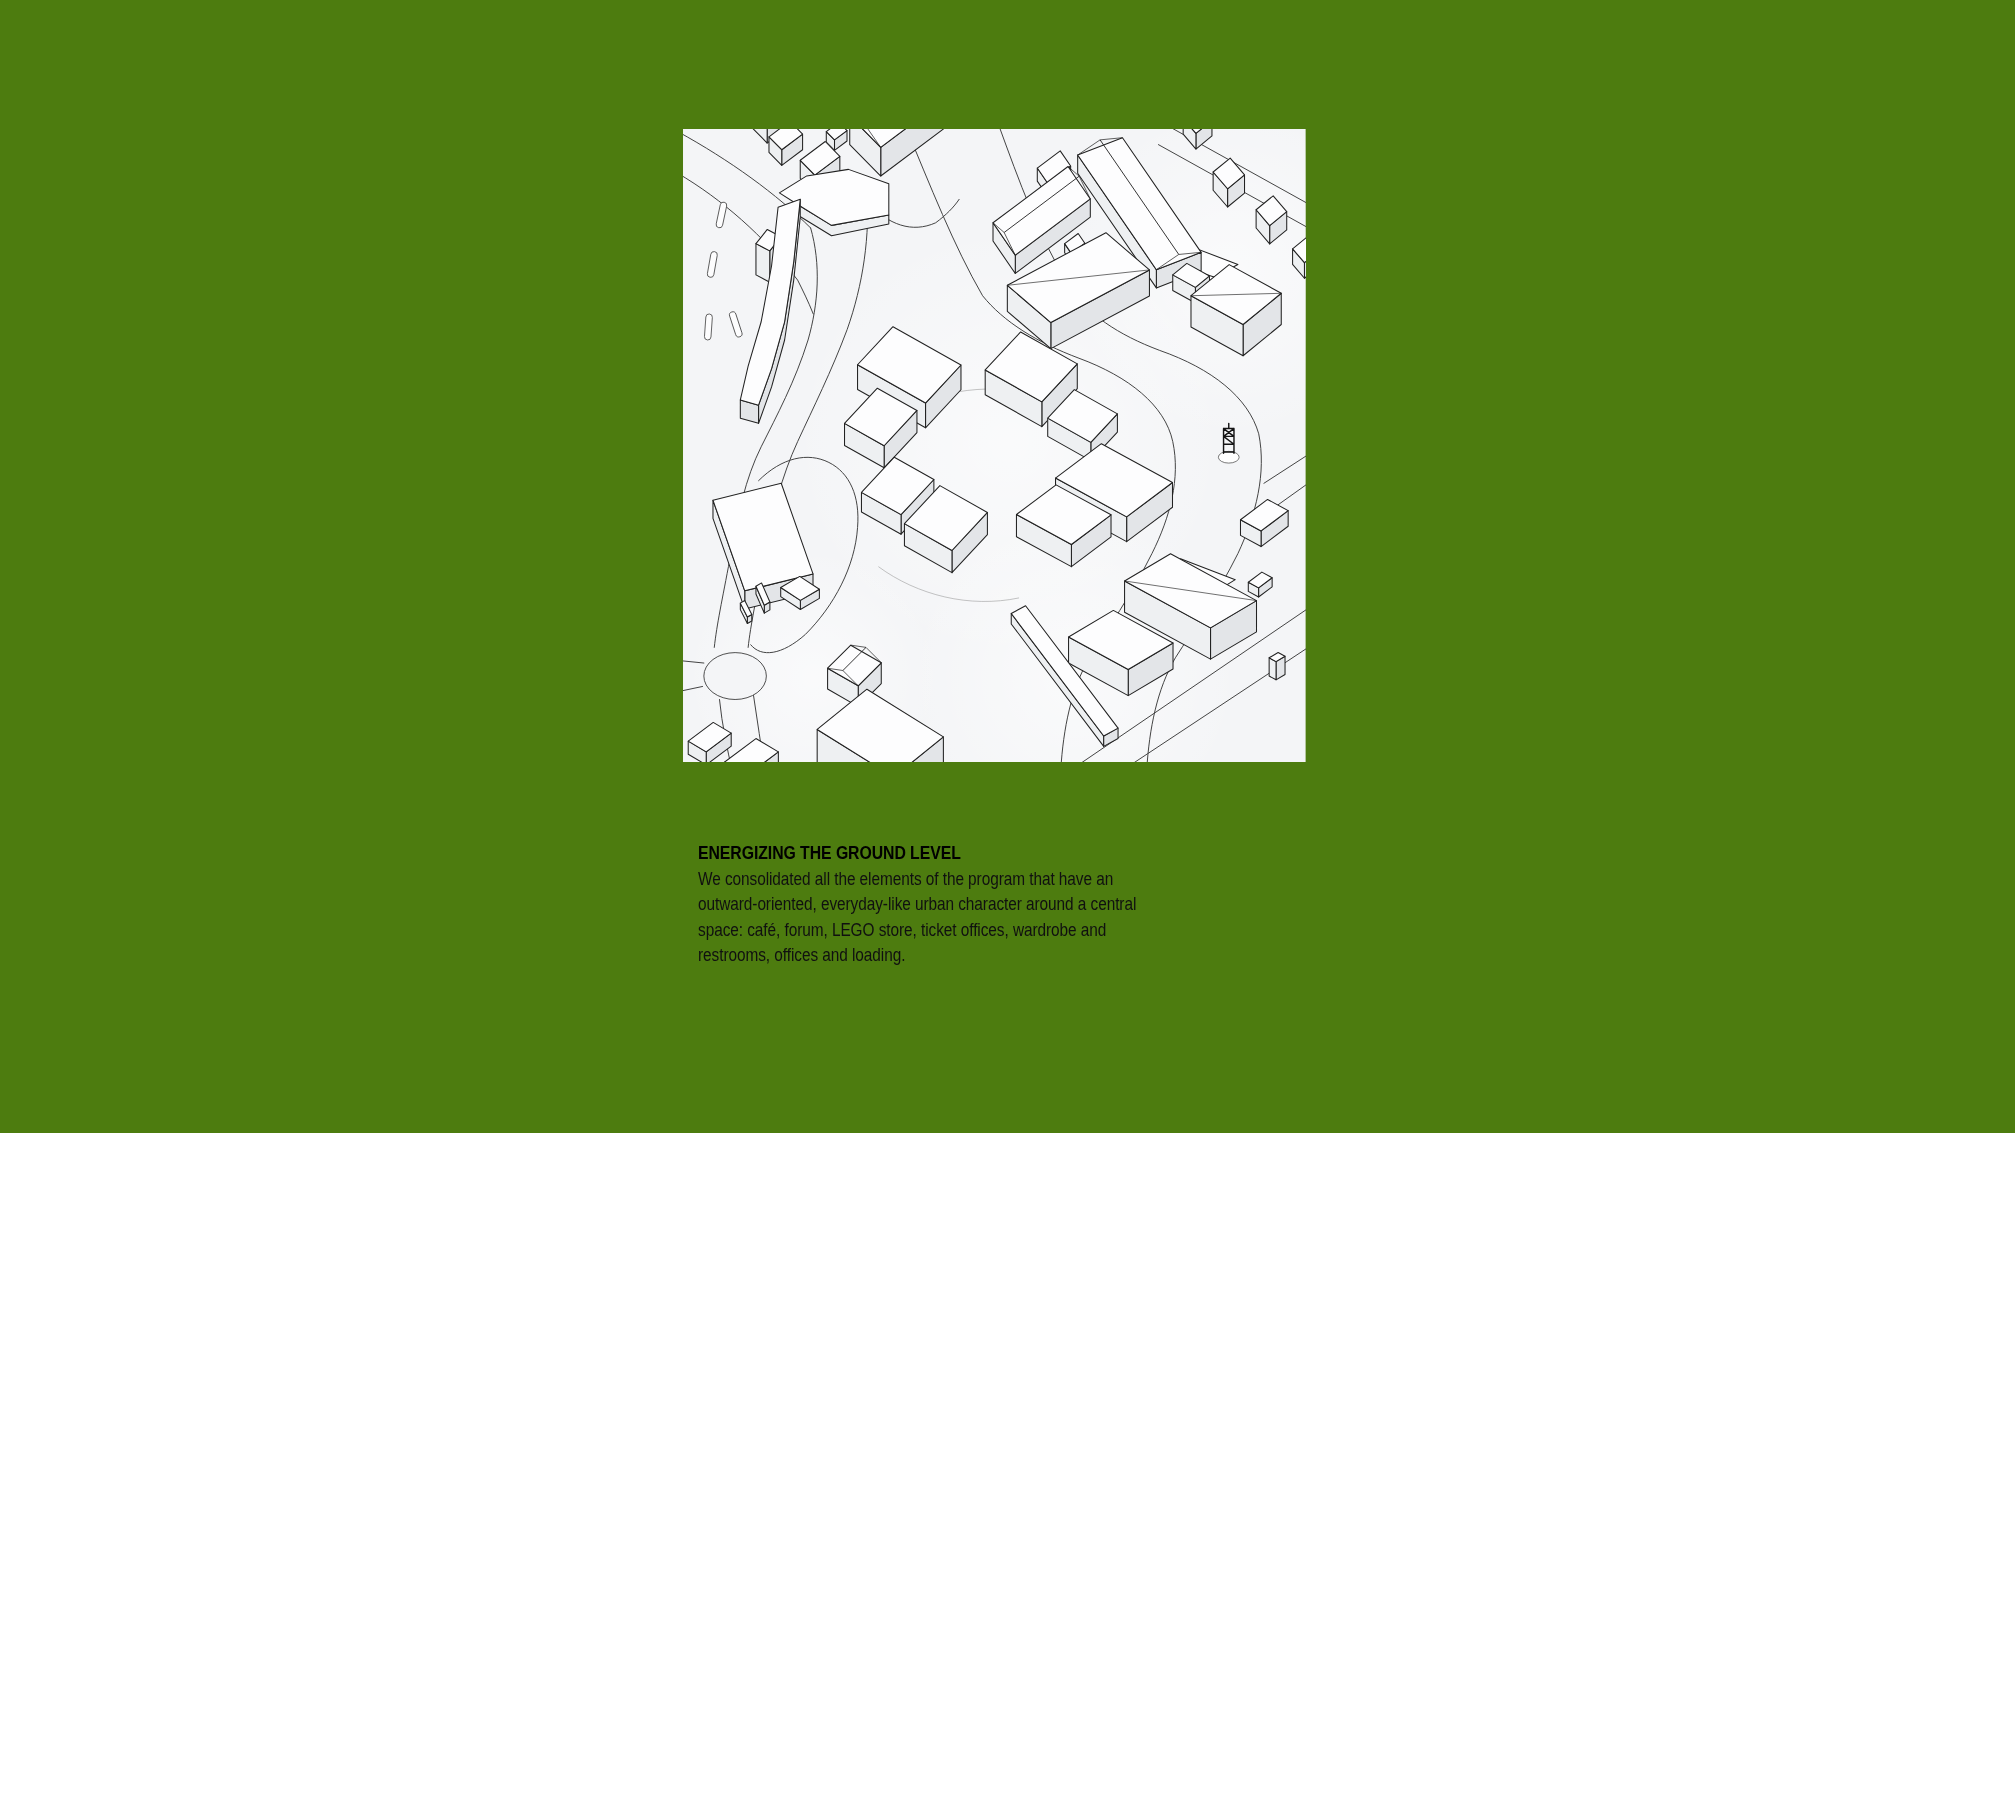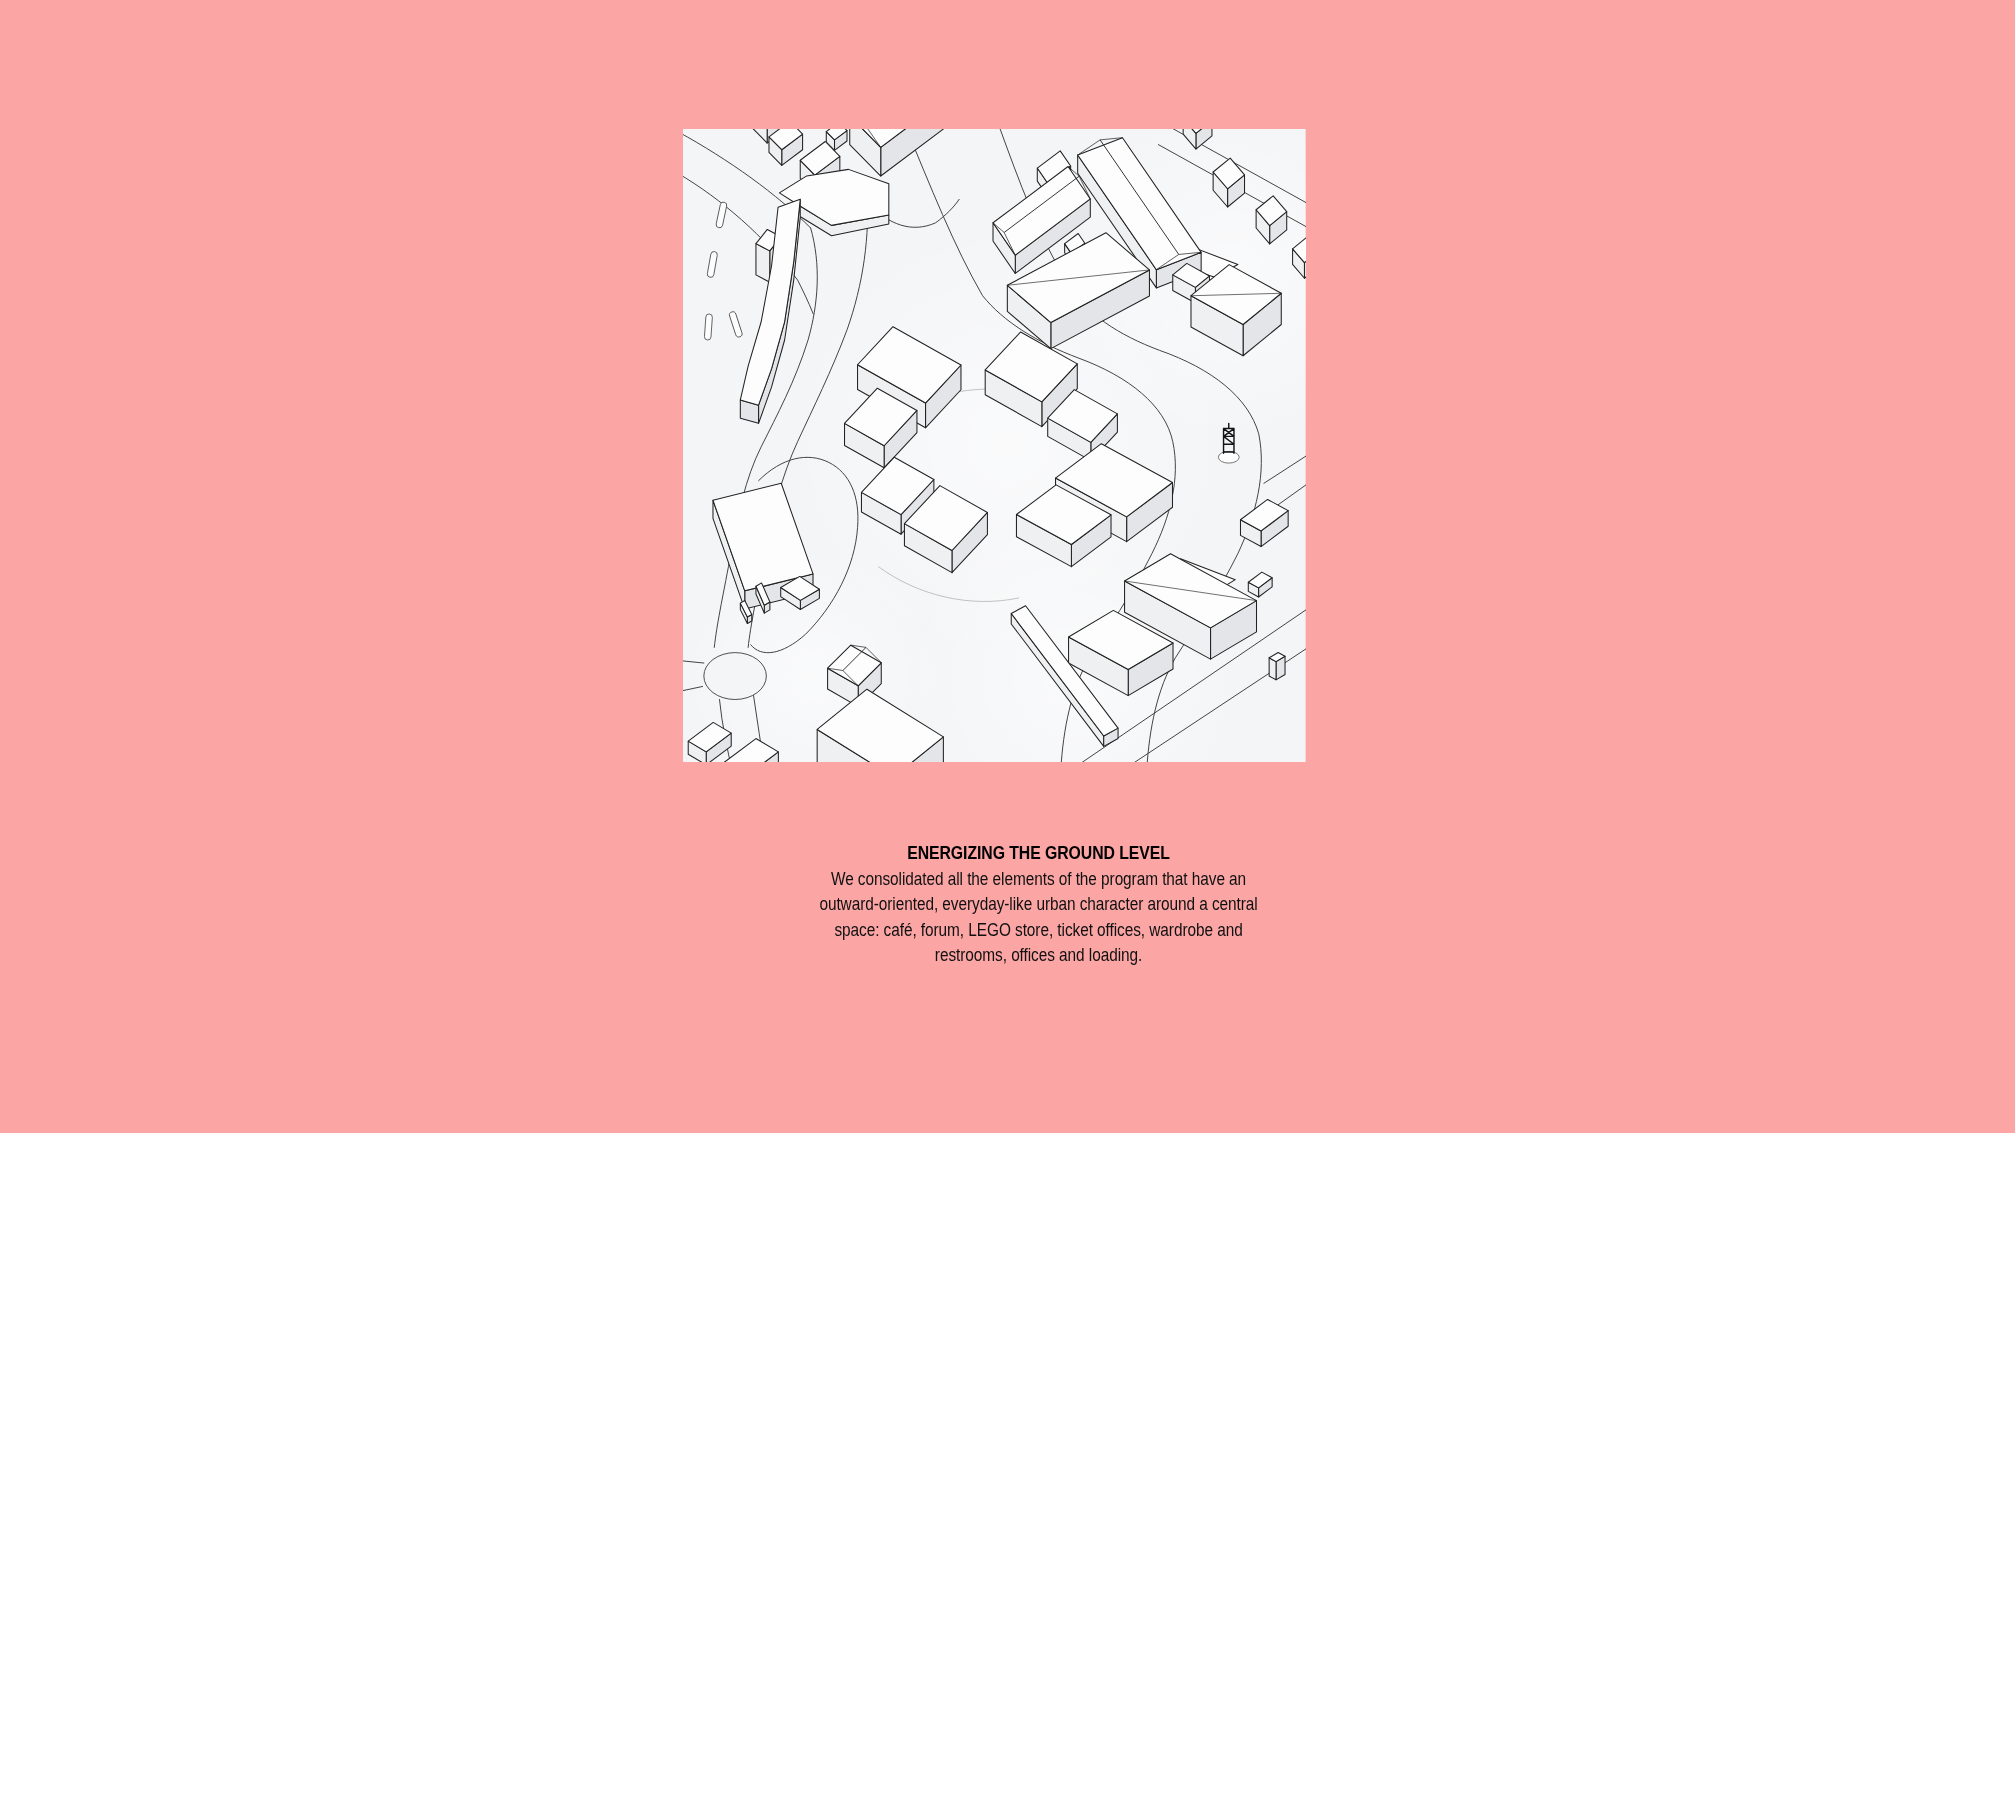"ENERGIZING THE GROUND LEVEL" .stage { background: #fca5a5 -> #4d7c0f; text-align: center -> none }
